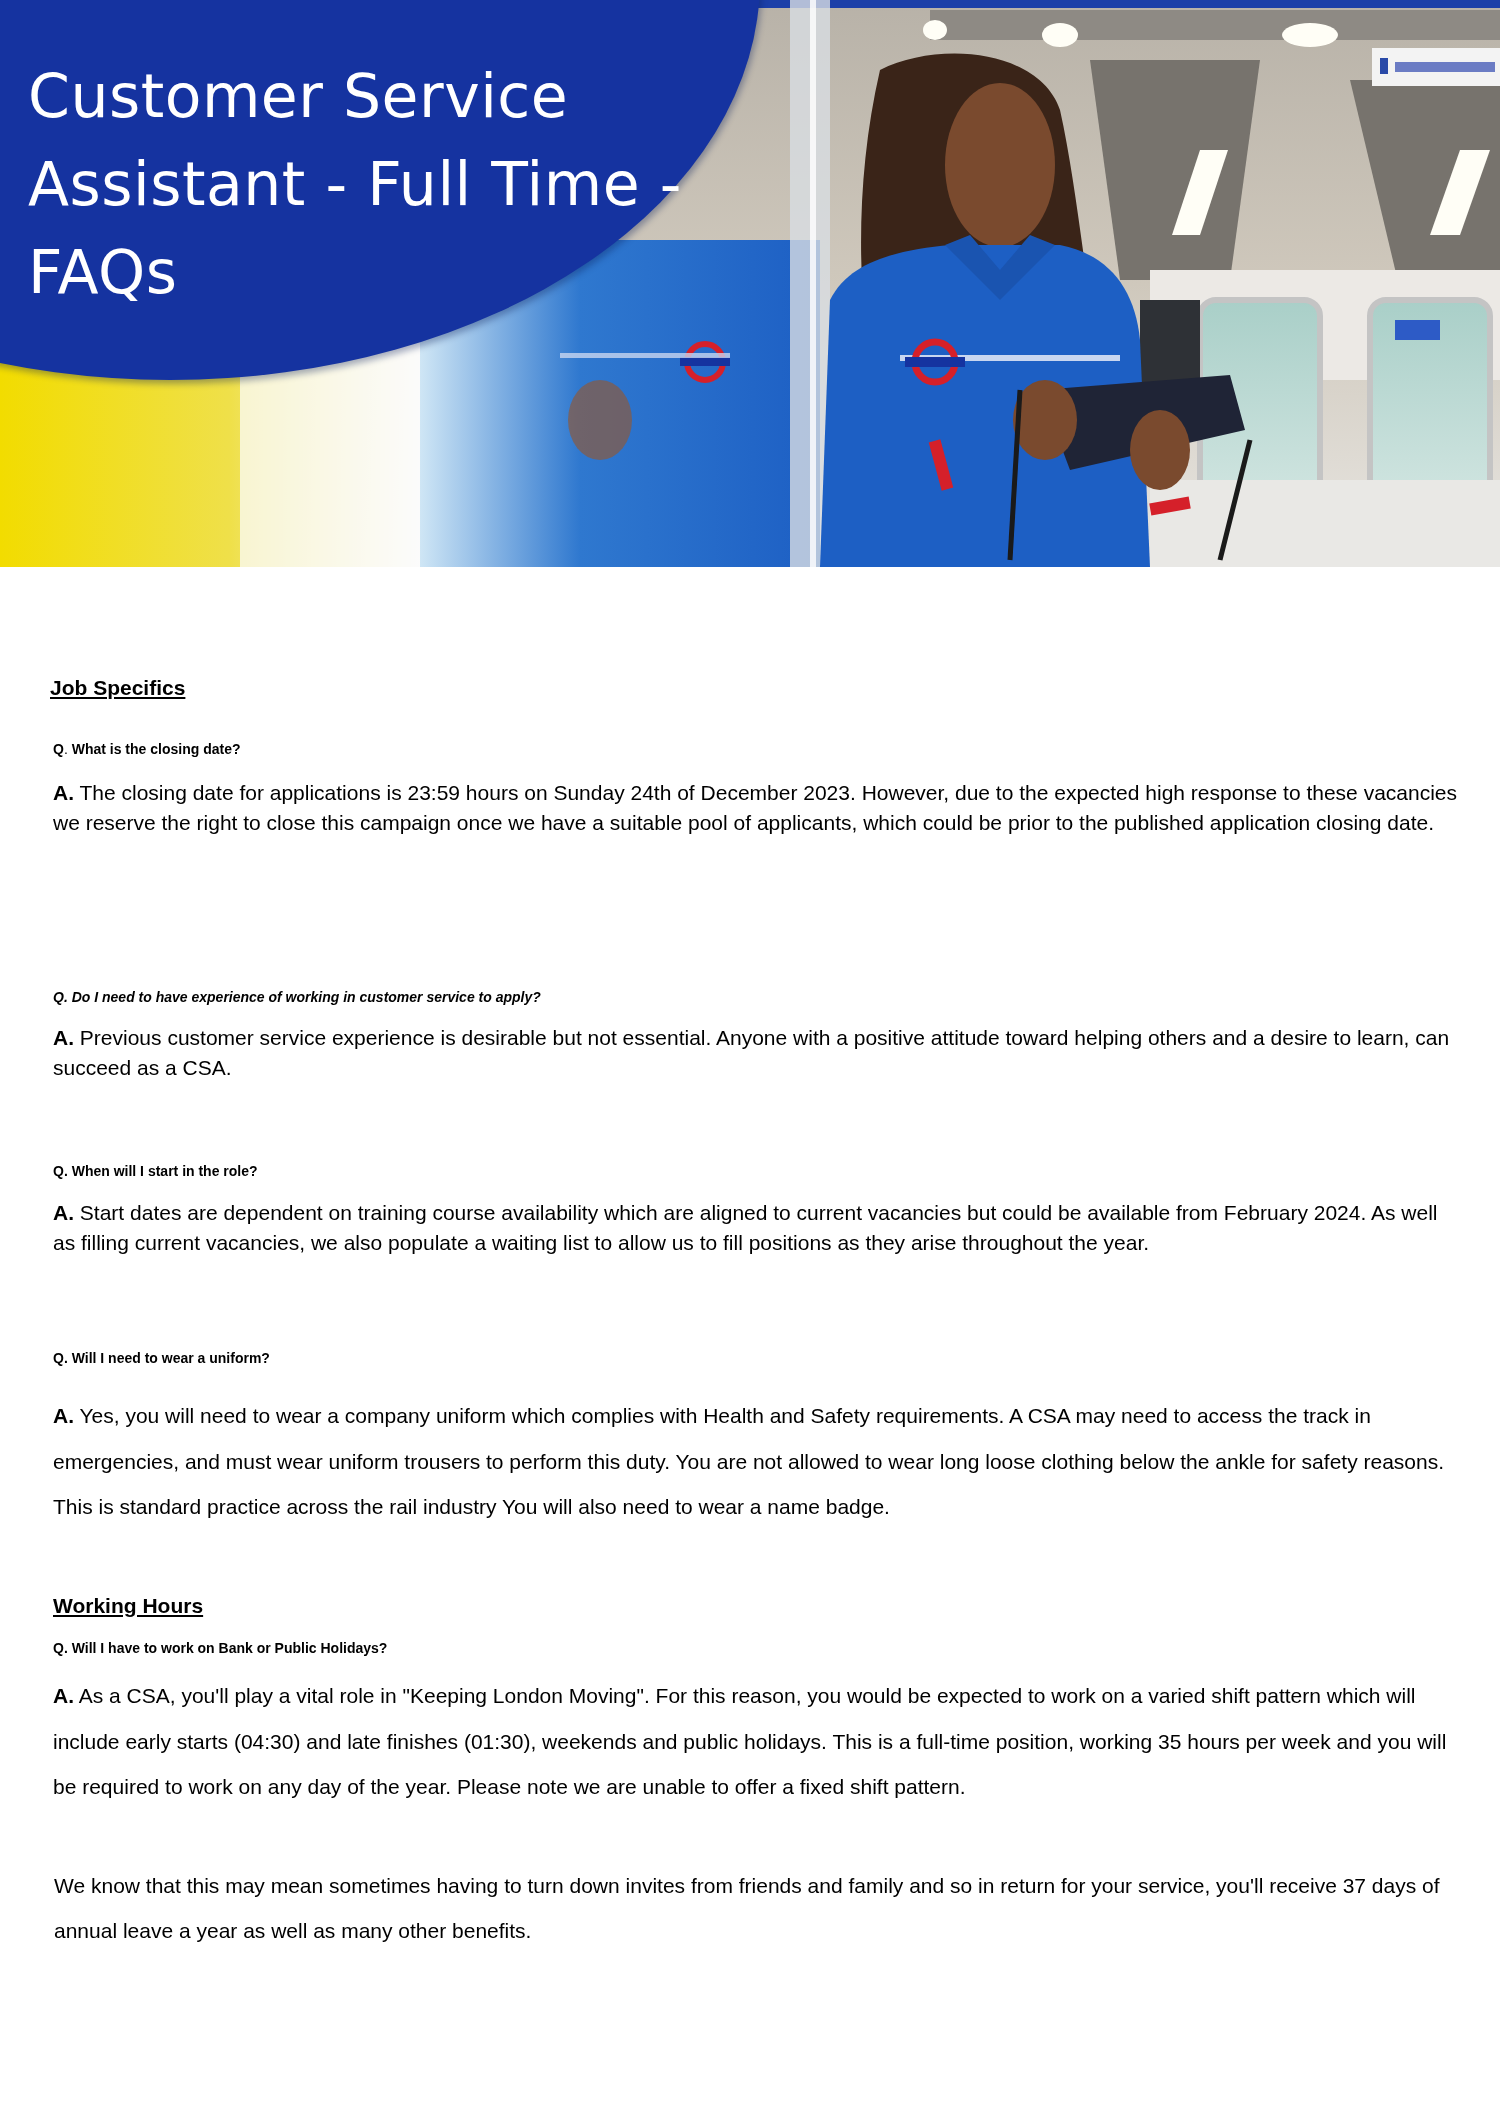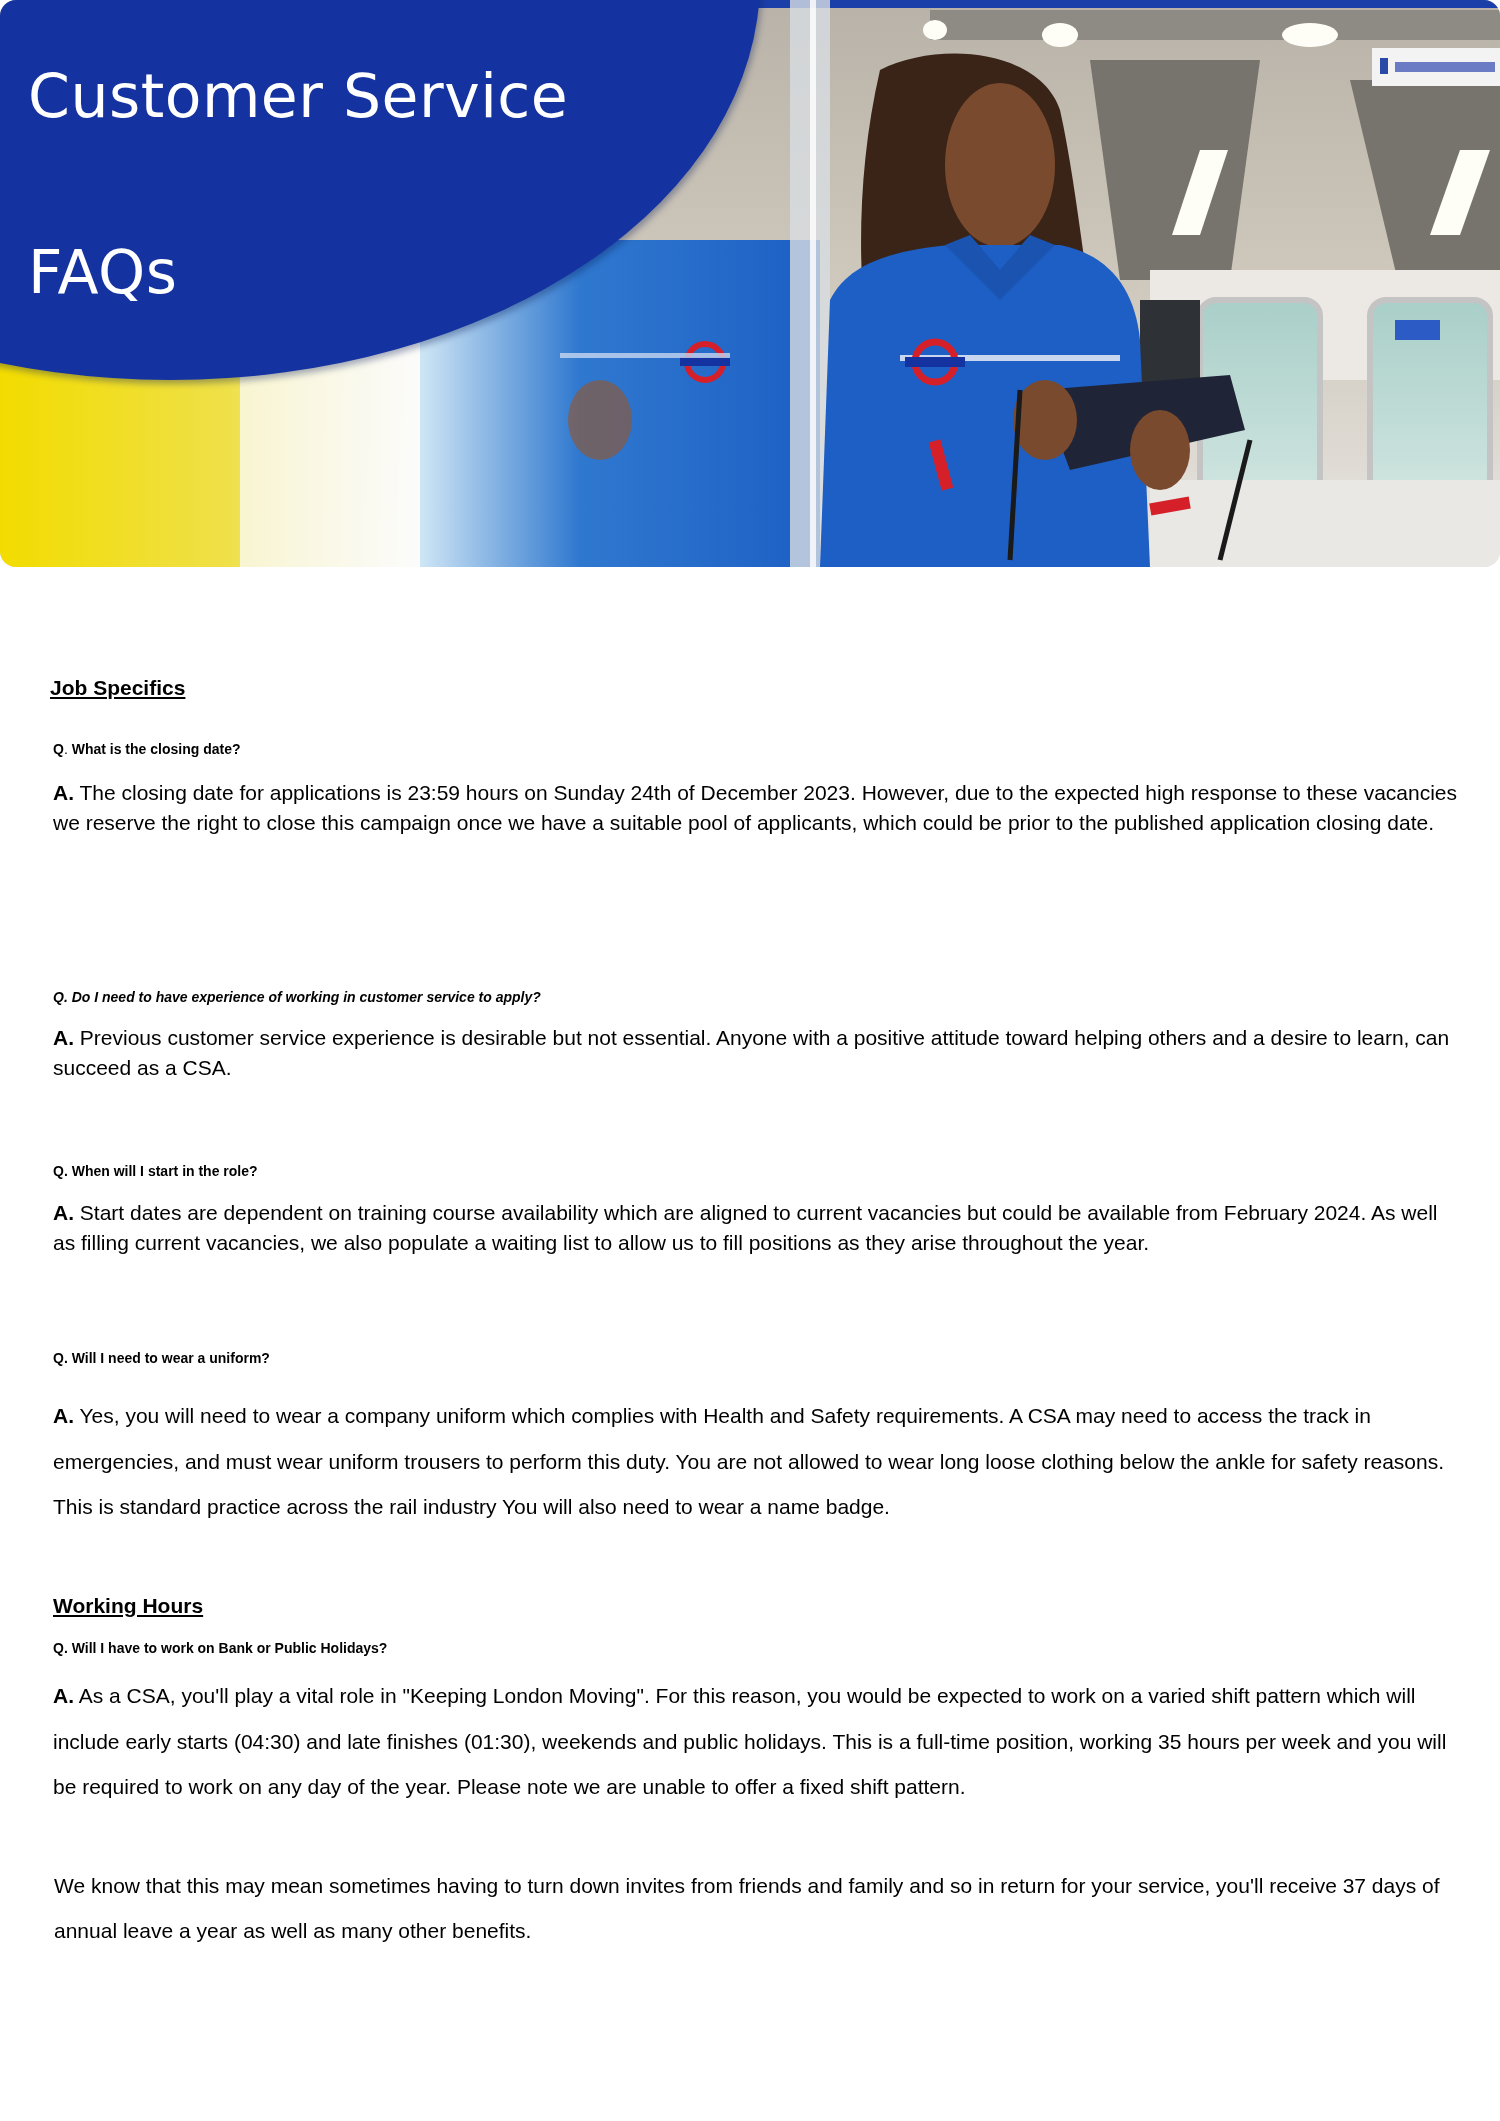"Customer Service" .hero { border-radius: 16px -> none }
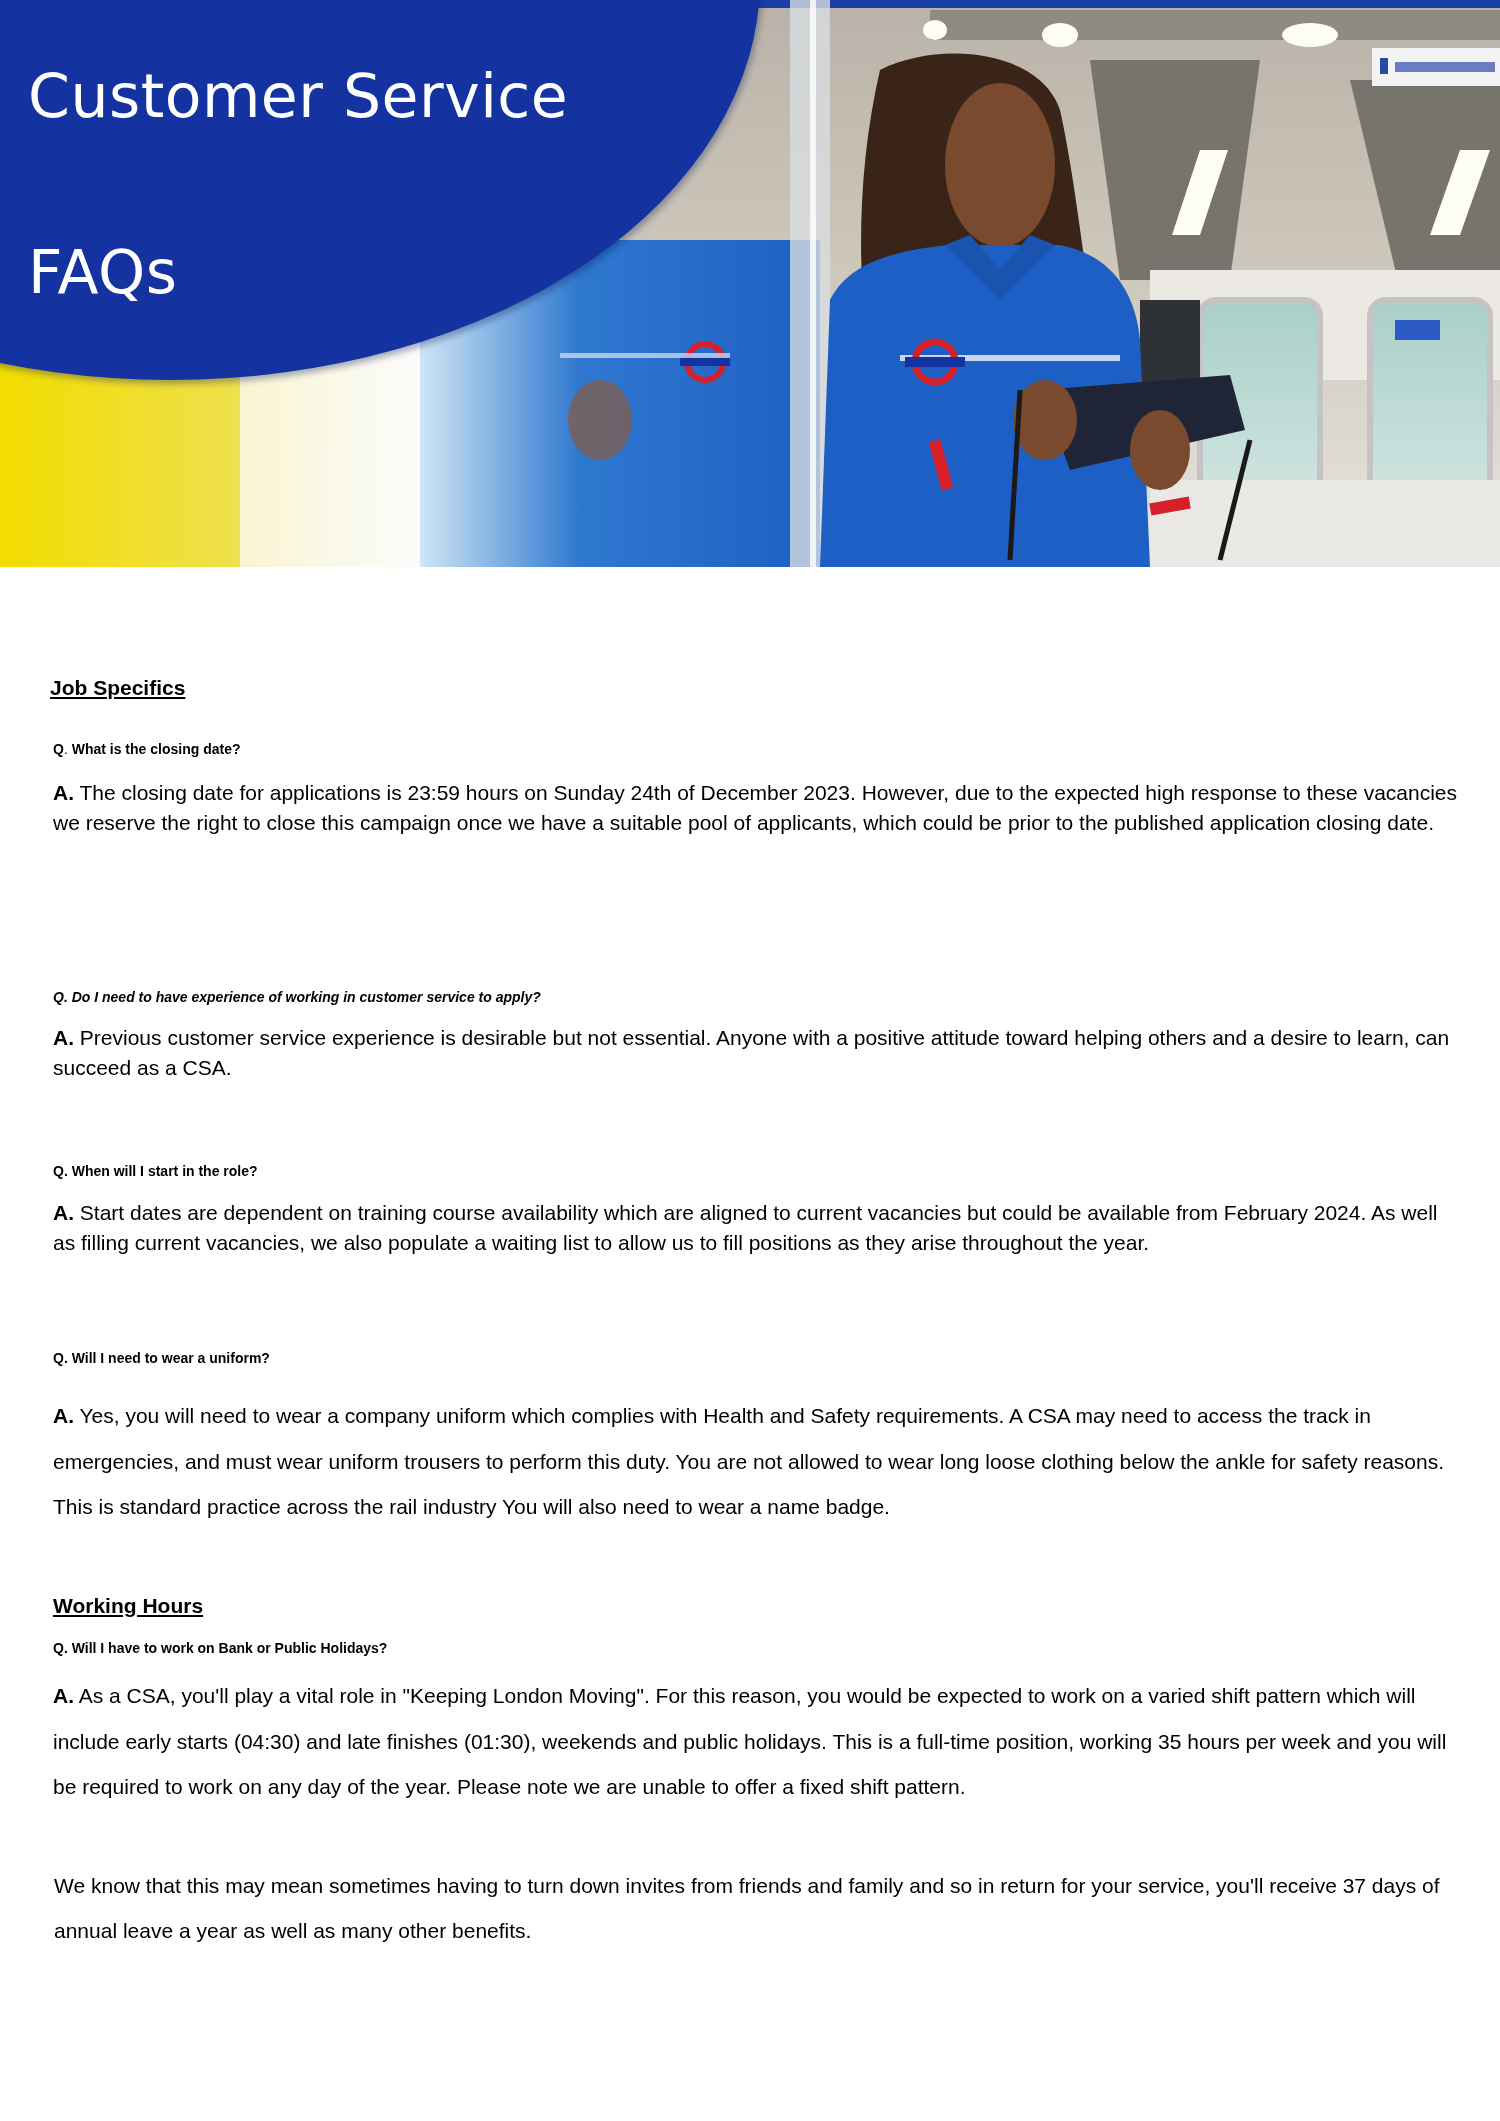"Assistant - Full Time -" span { html: none -> <span>Assistant - Full Time -</span> }
